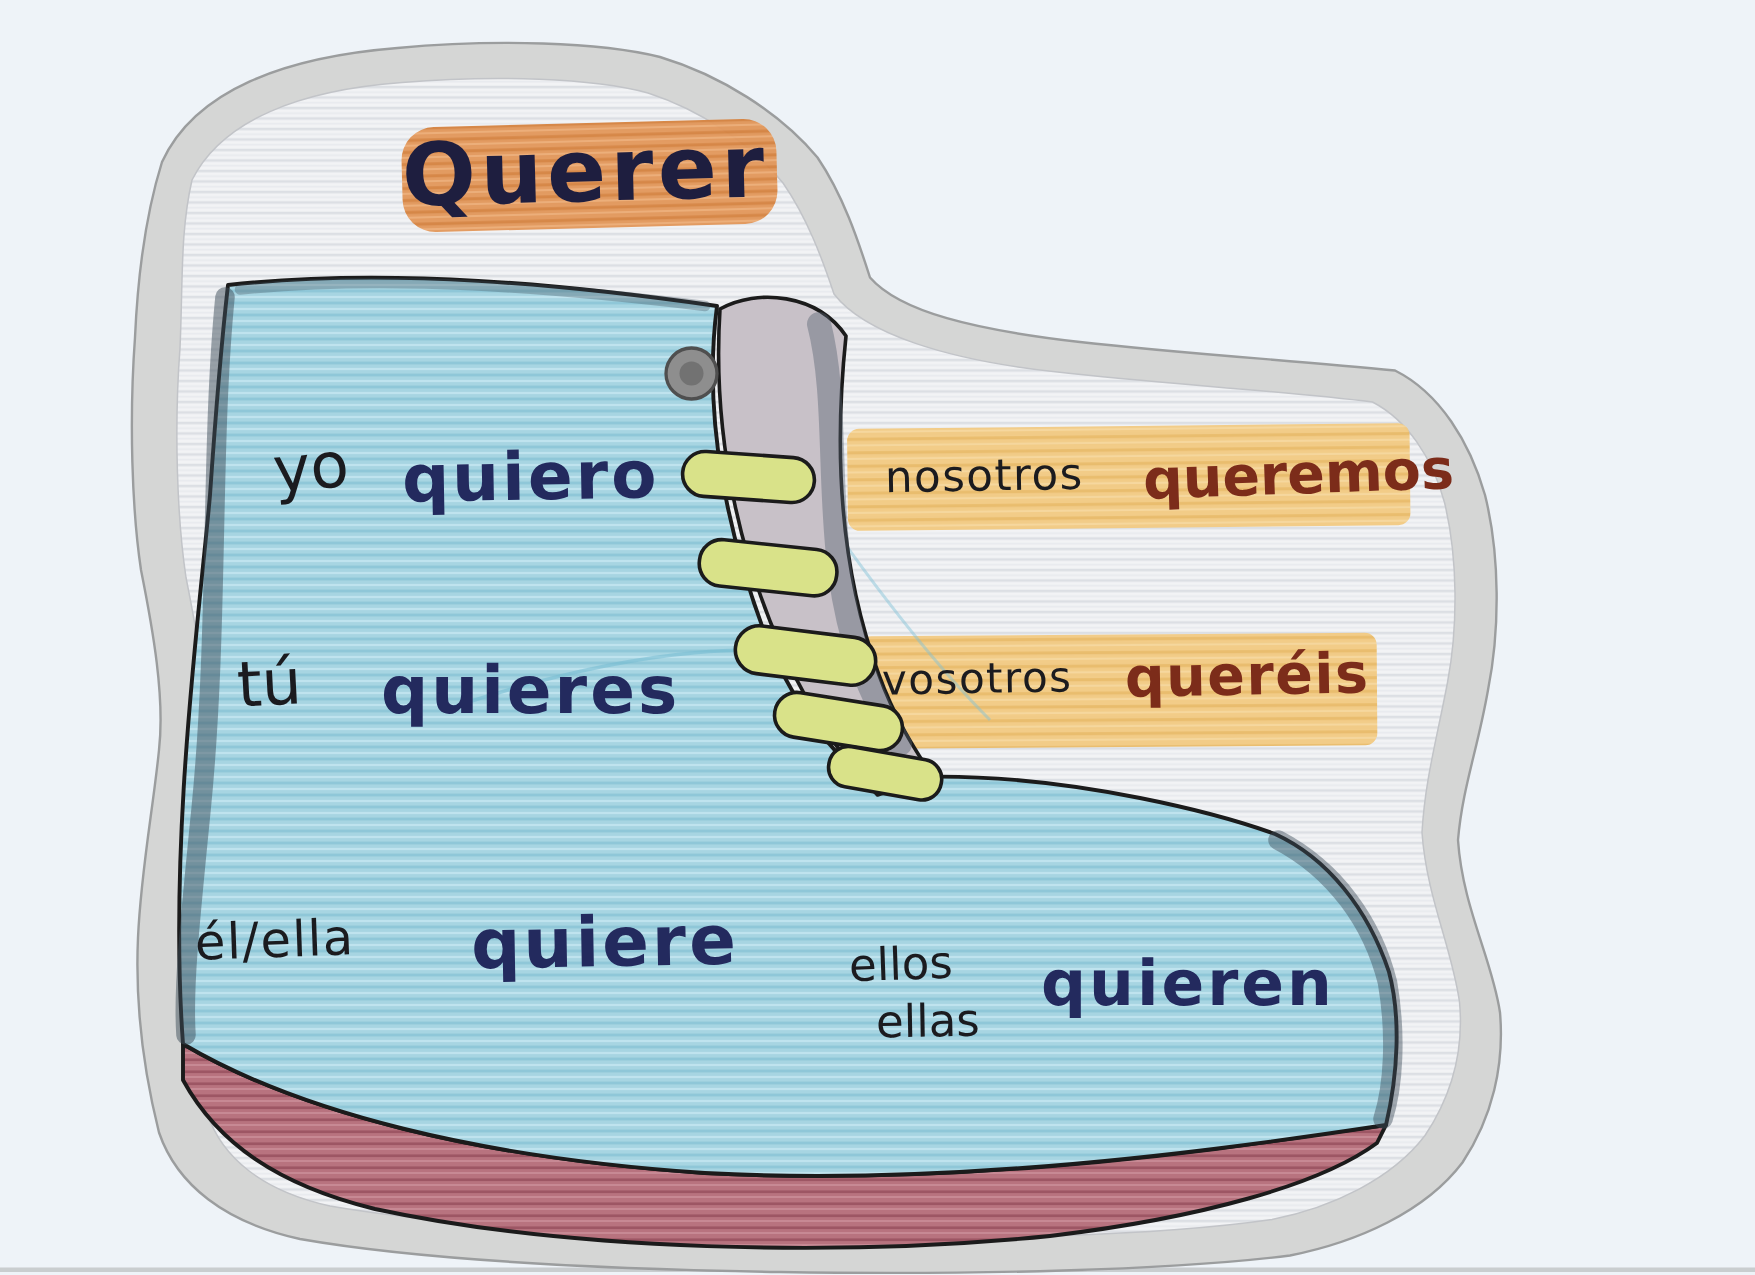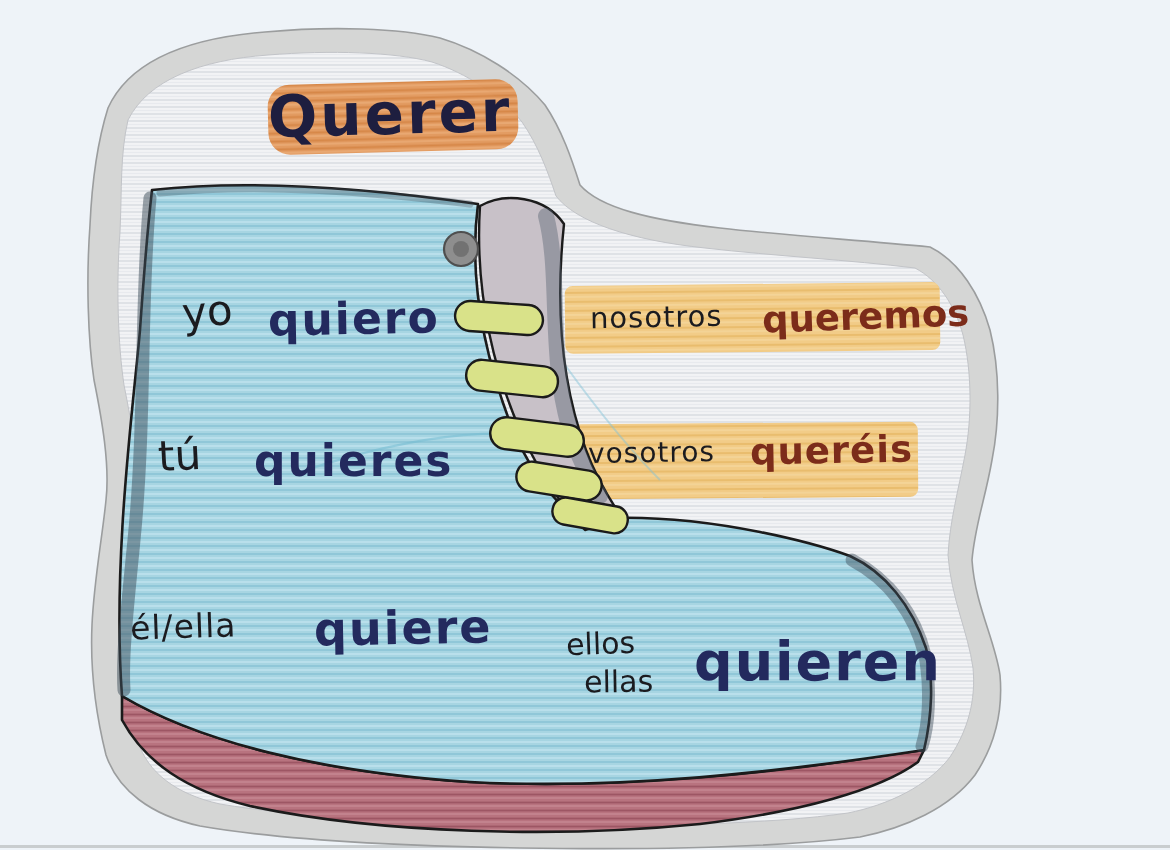"quieren" .t-quieren { font-size: 54px -> 42px }
